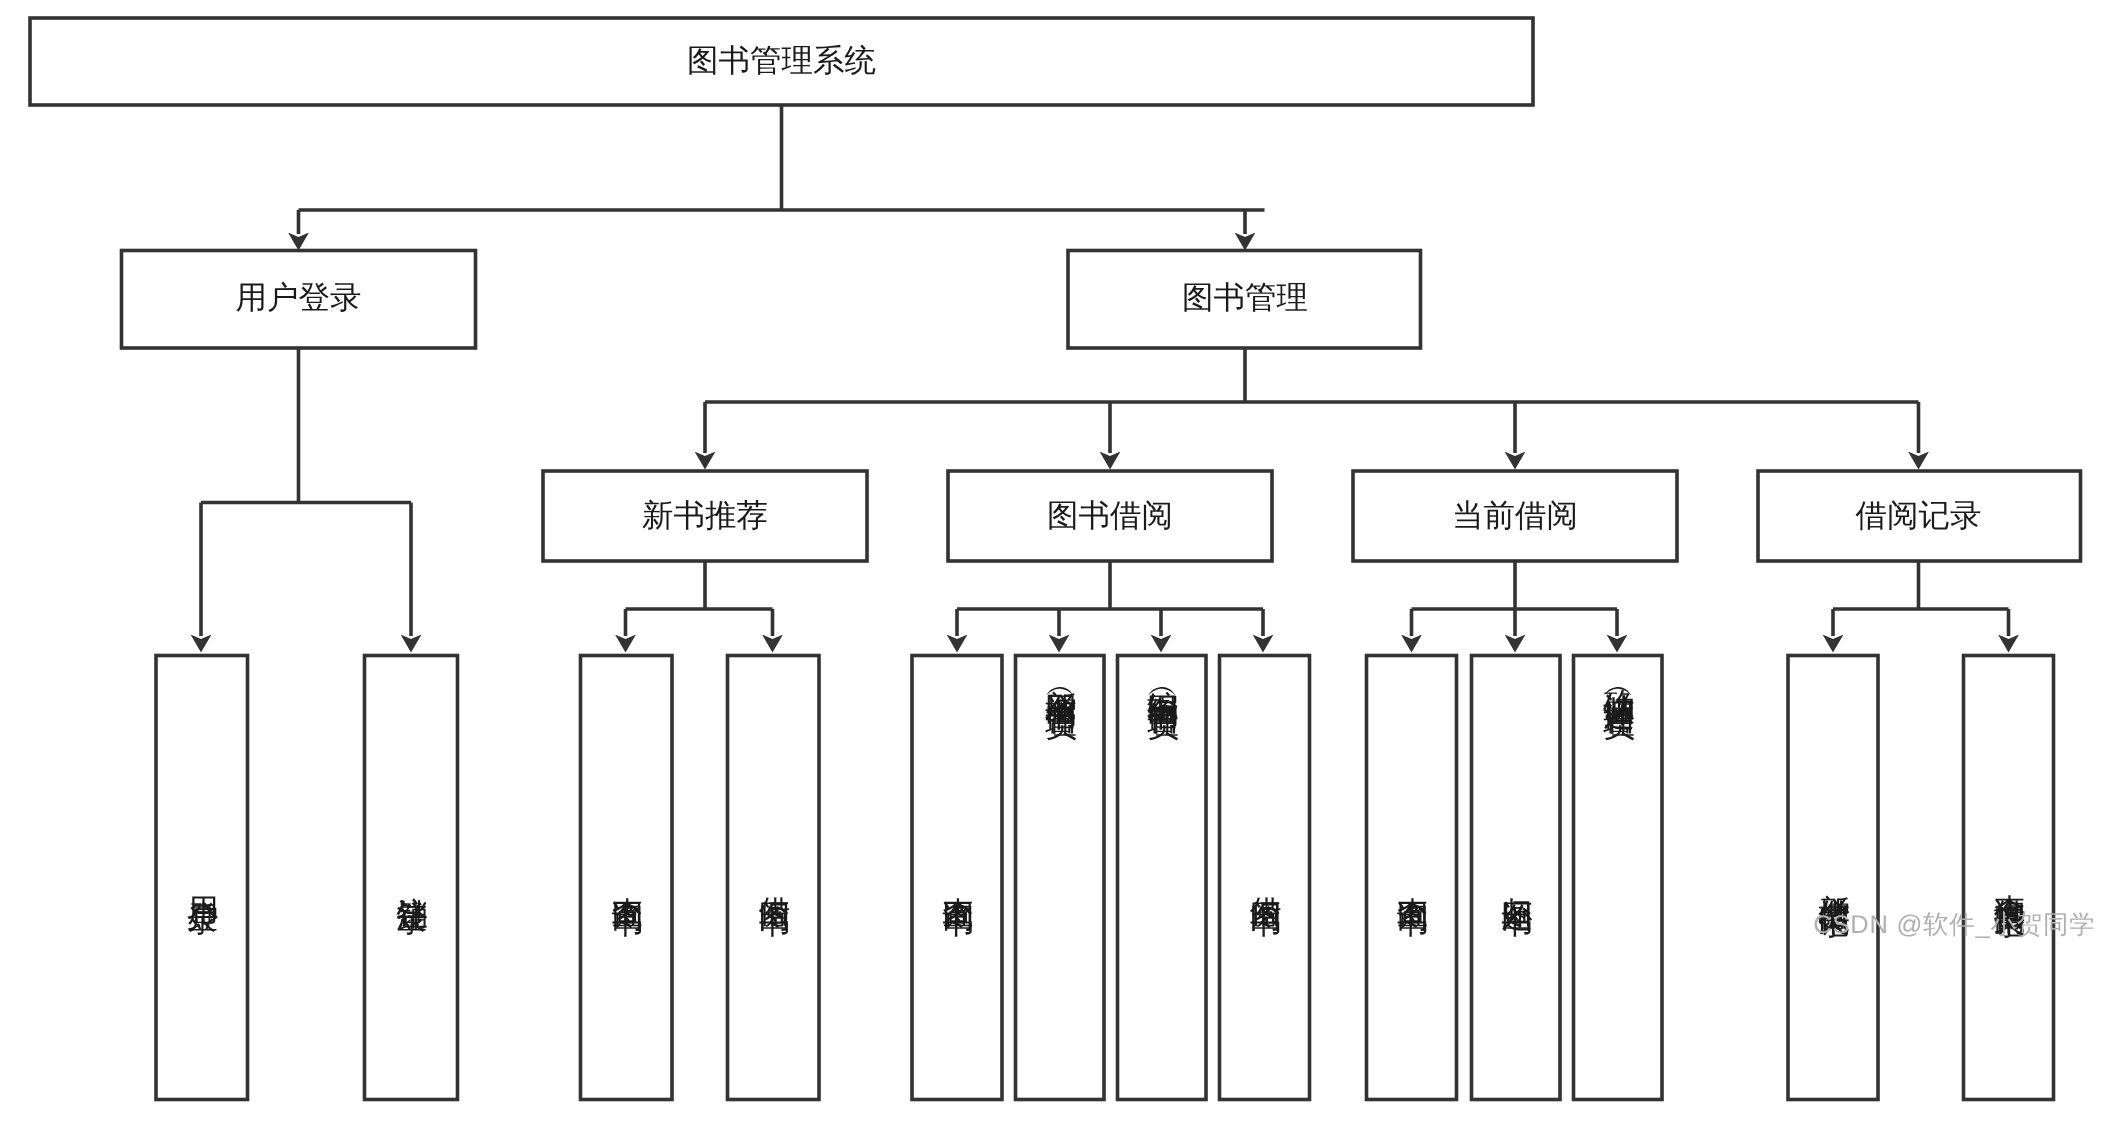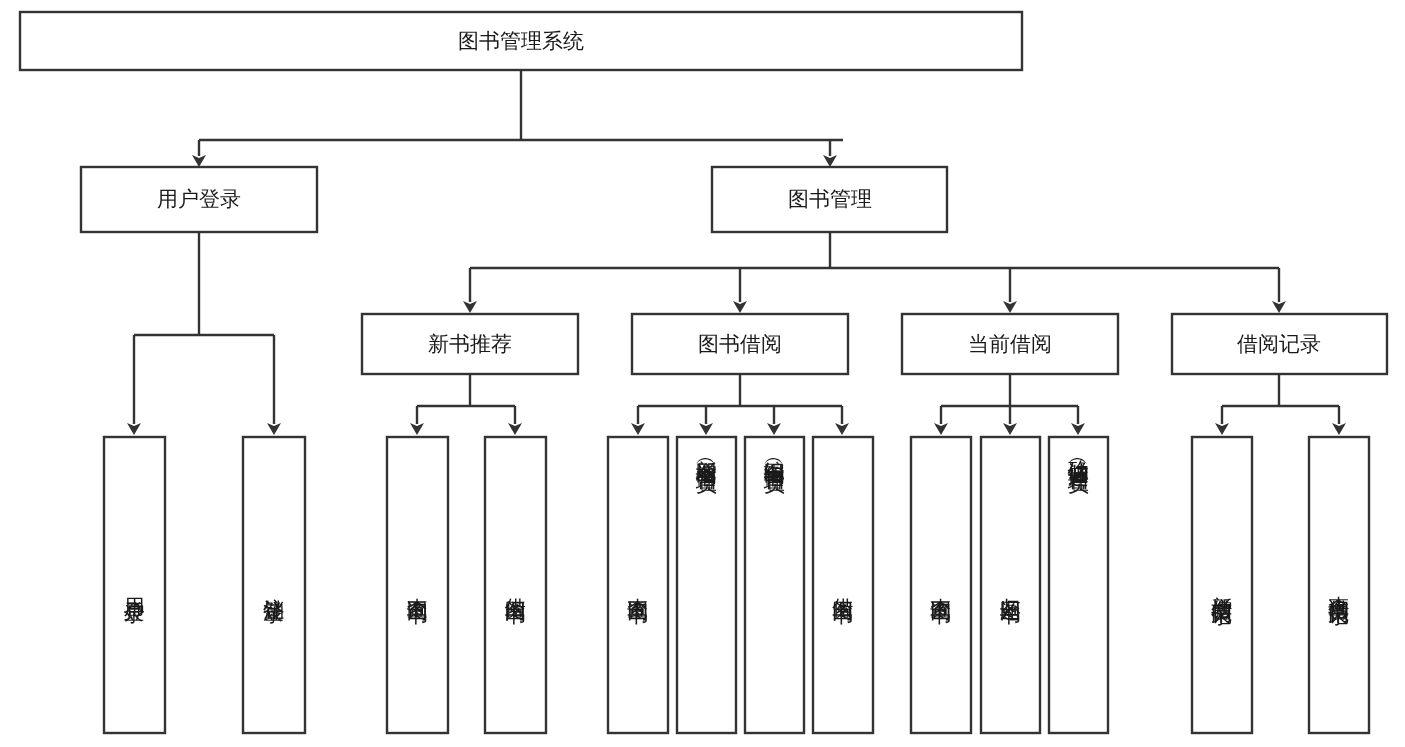"CSDN @软件_小贺同学" div.watermark { html: none -> <div>CSDN @软件_小贺同学</div> }
